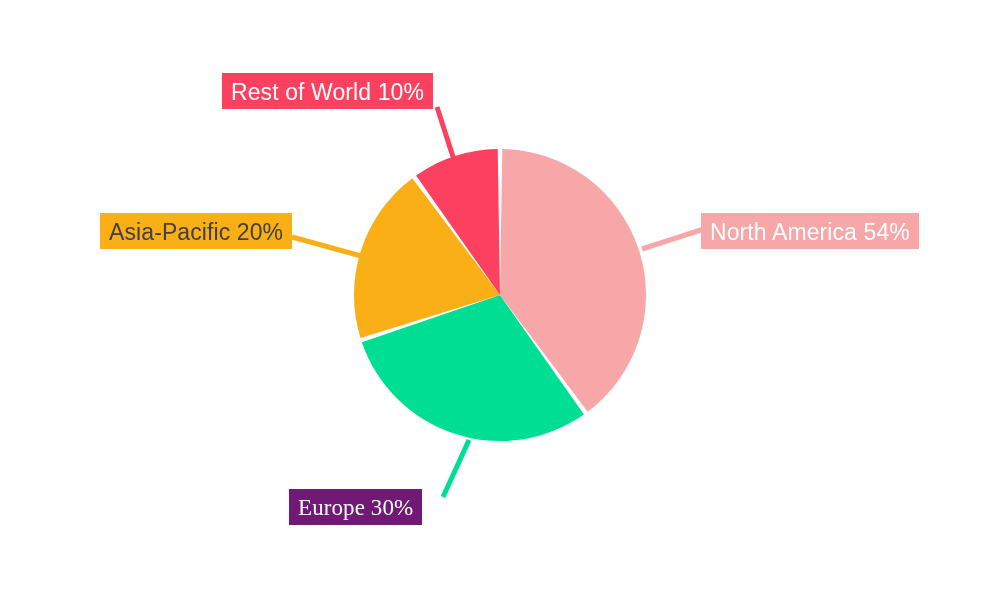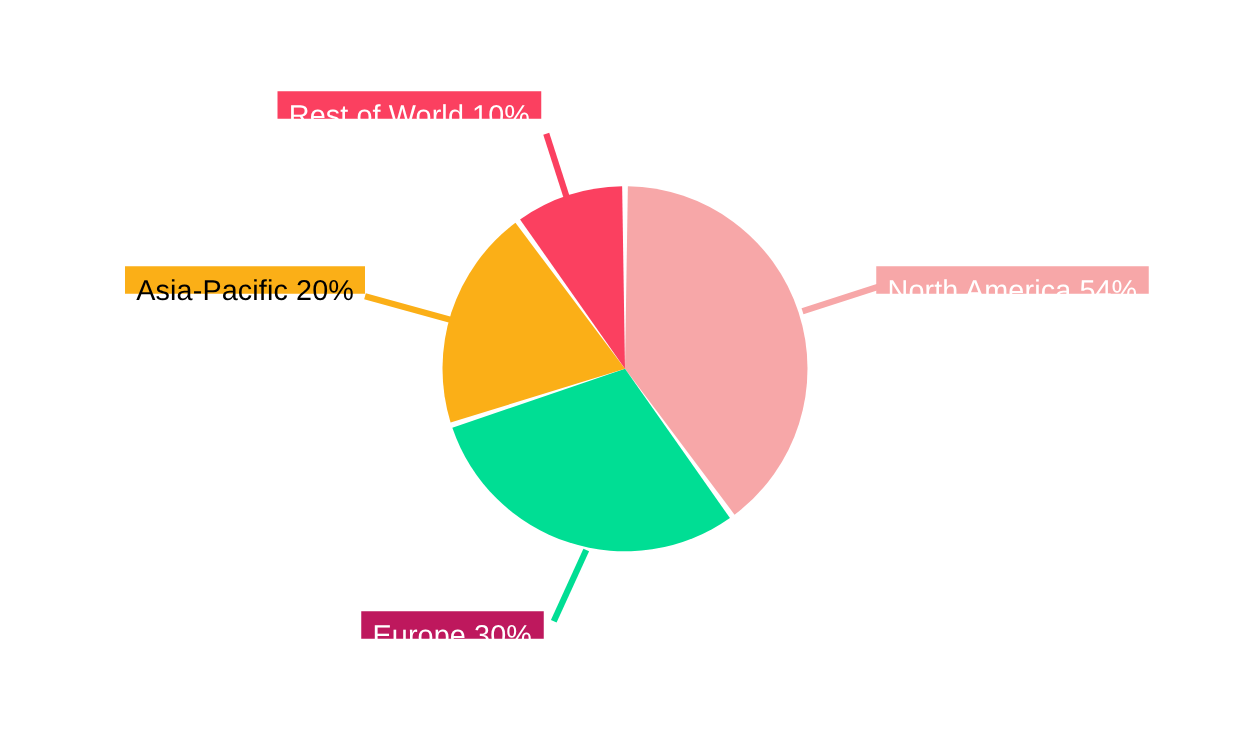"Rest of World 10%" .callout-label { height: 22px -> 36px }
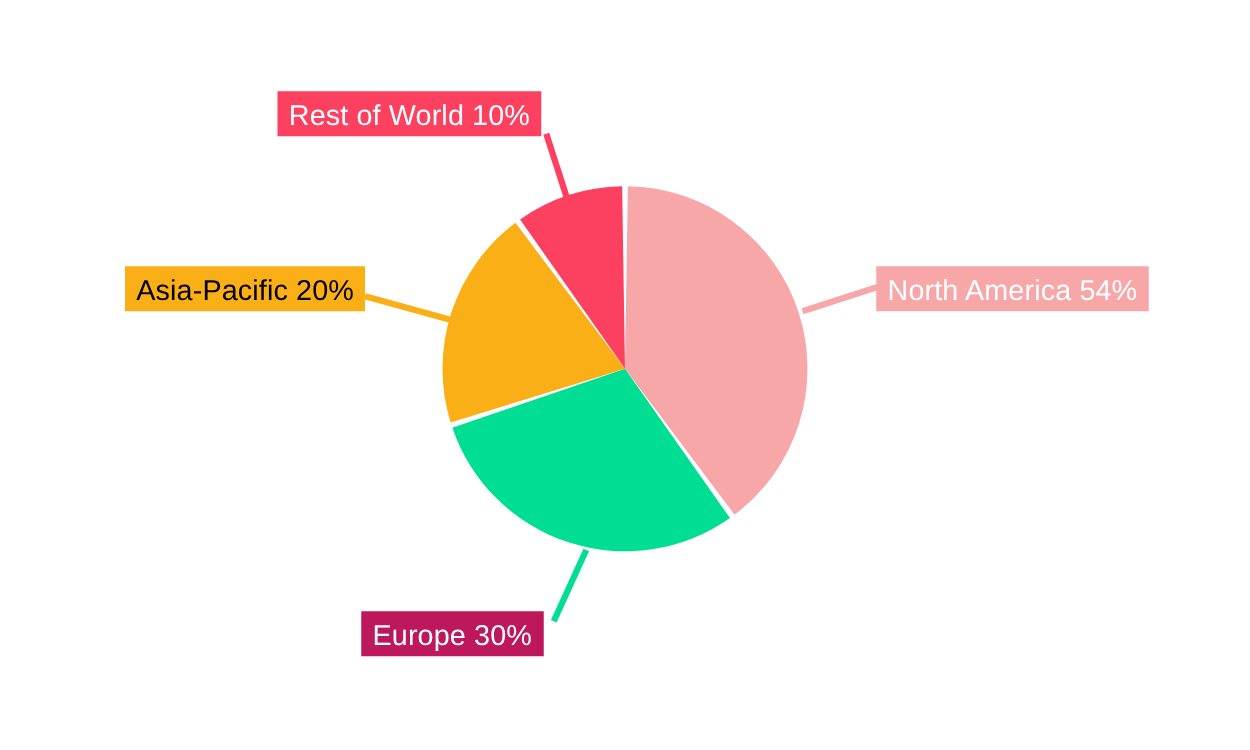"Asia-Pacific 20%" div.callout-label { color: #000000 -> #404040 }
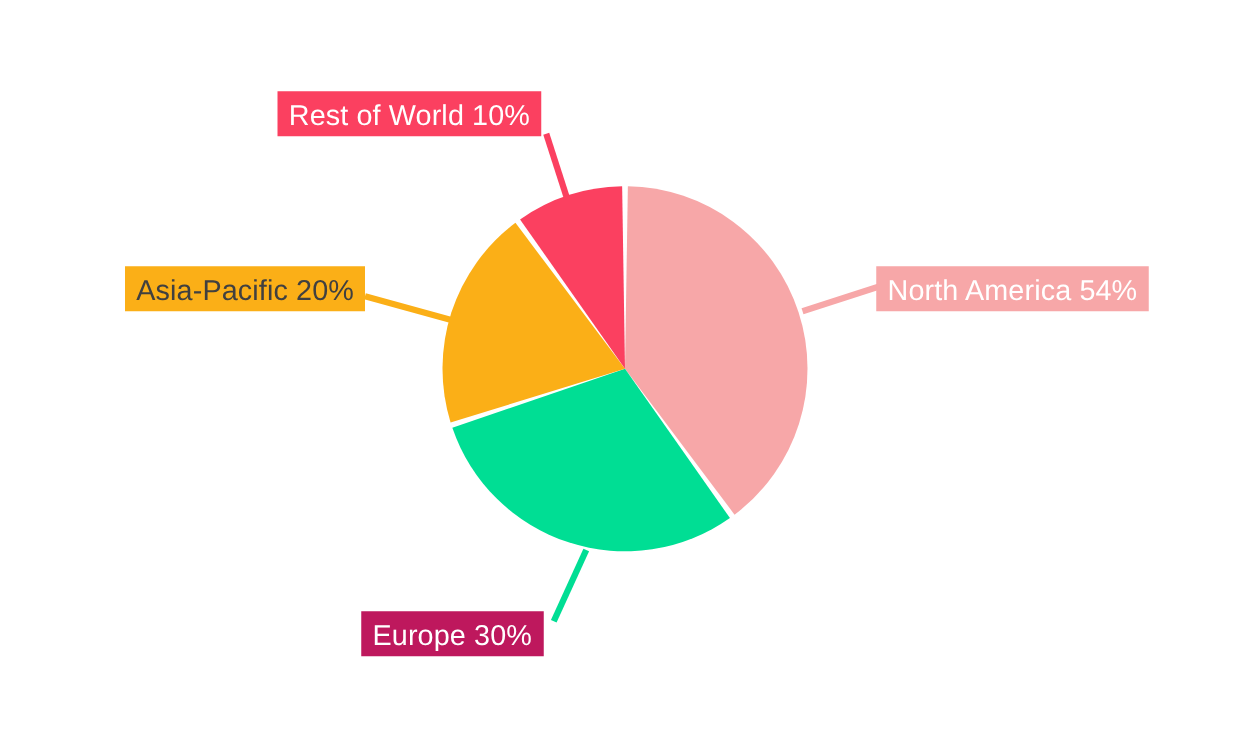"Europe 30%" div.callout-label { background: #be185d -> #701a75; font-family: none -> Liberation Serif, serif }
